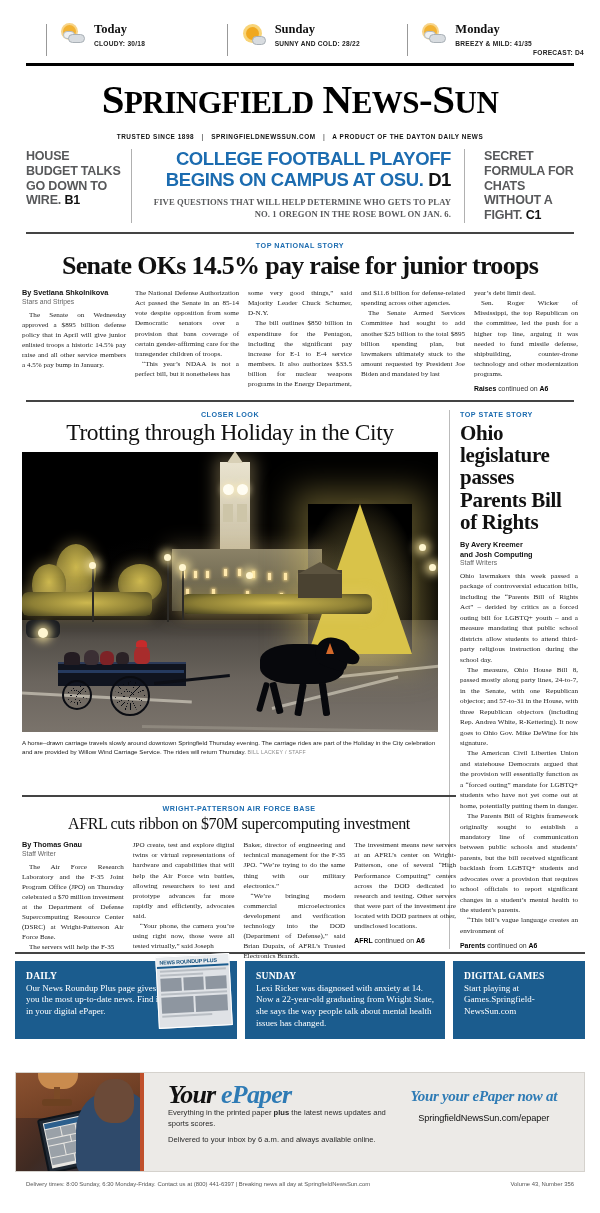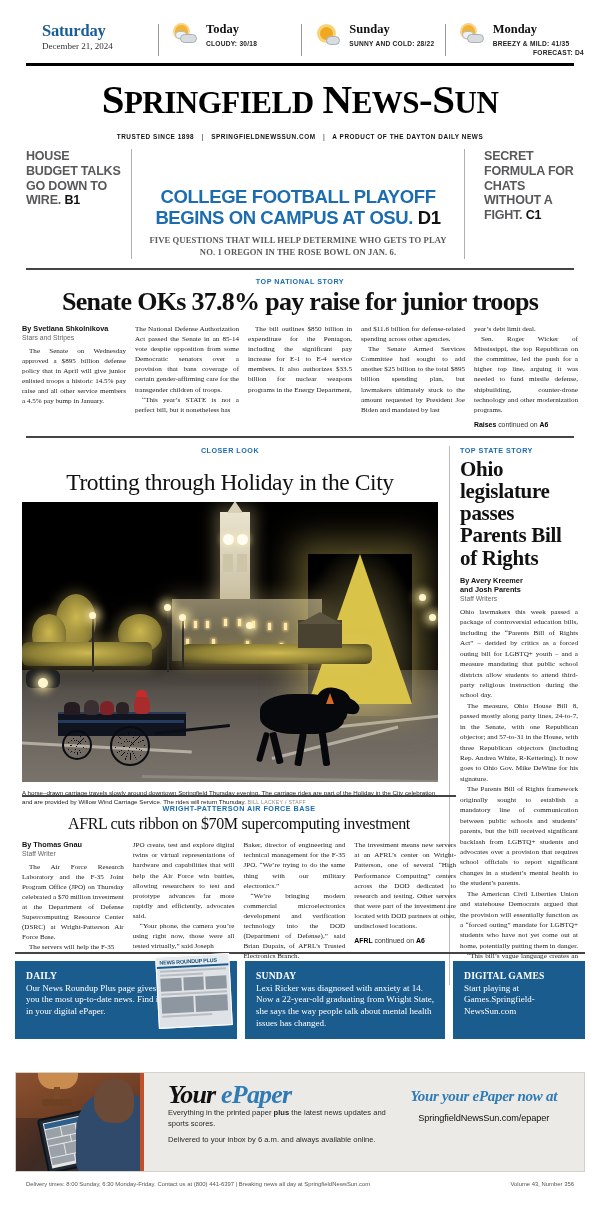"Saturday" div.wx-date { html: <div> <div>Saturday</div> <div>December 21, 2024</div> </div> -> none }
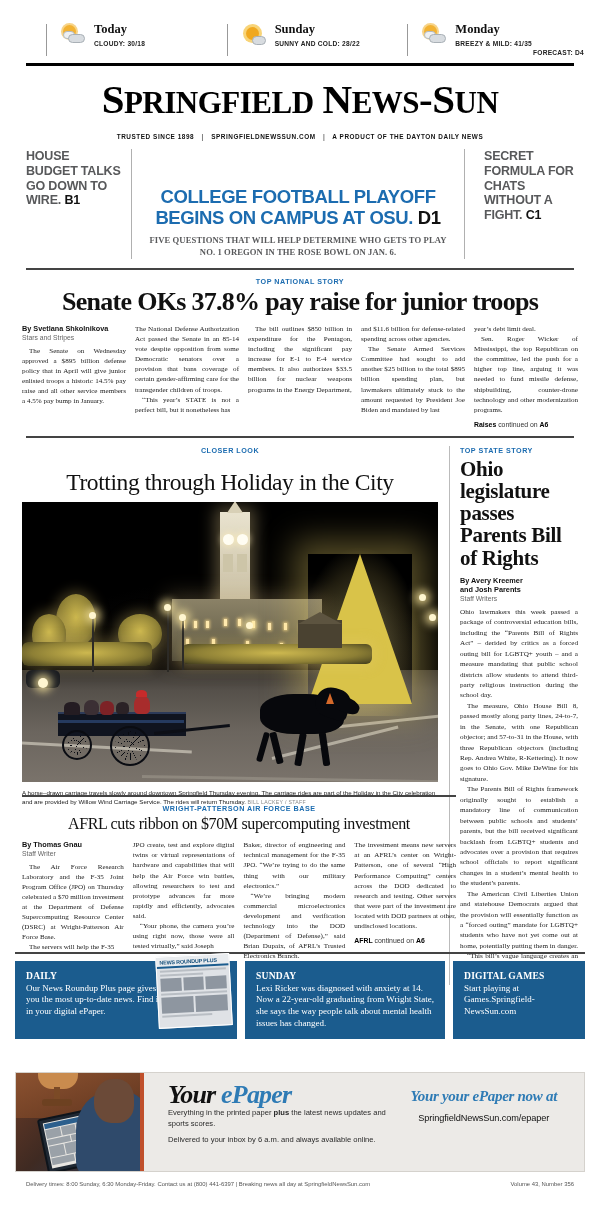"COLLEGE FOOTBALL PLAYOFF BEGINS ON" .sky-center { margin-top: 38px -> none; text-align: center -> right }
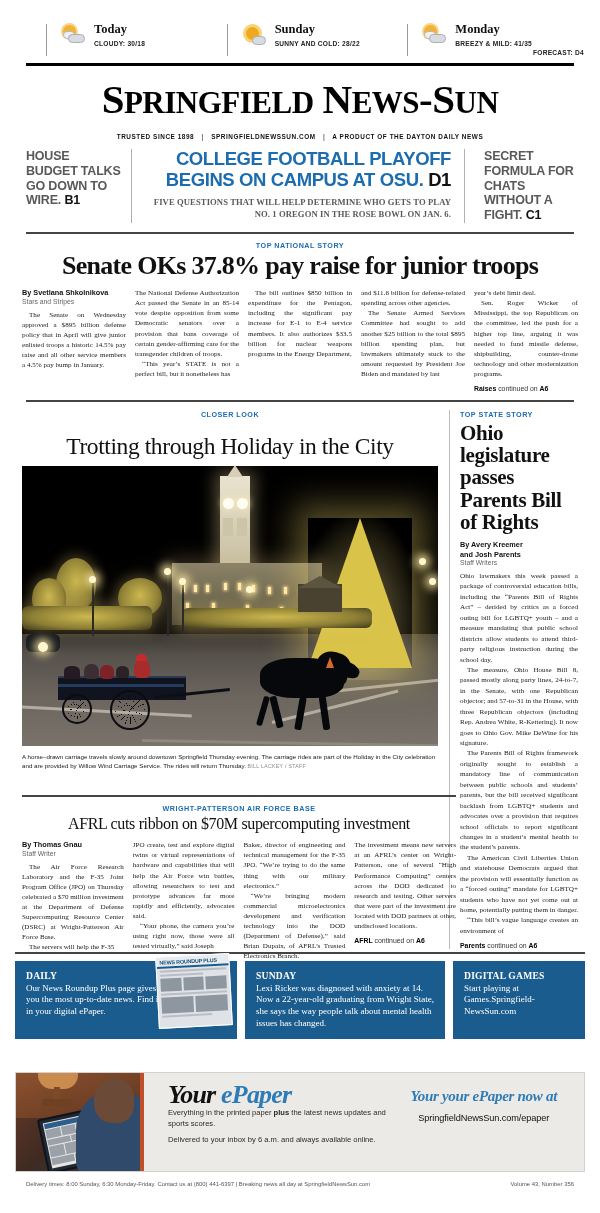"Senate OKs 37.8% pay raise" div.hed { text: 37.8% -> 14.5% }
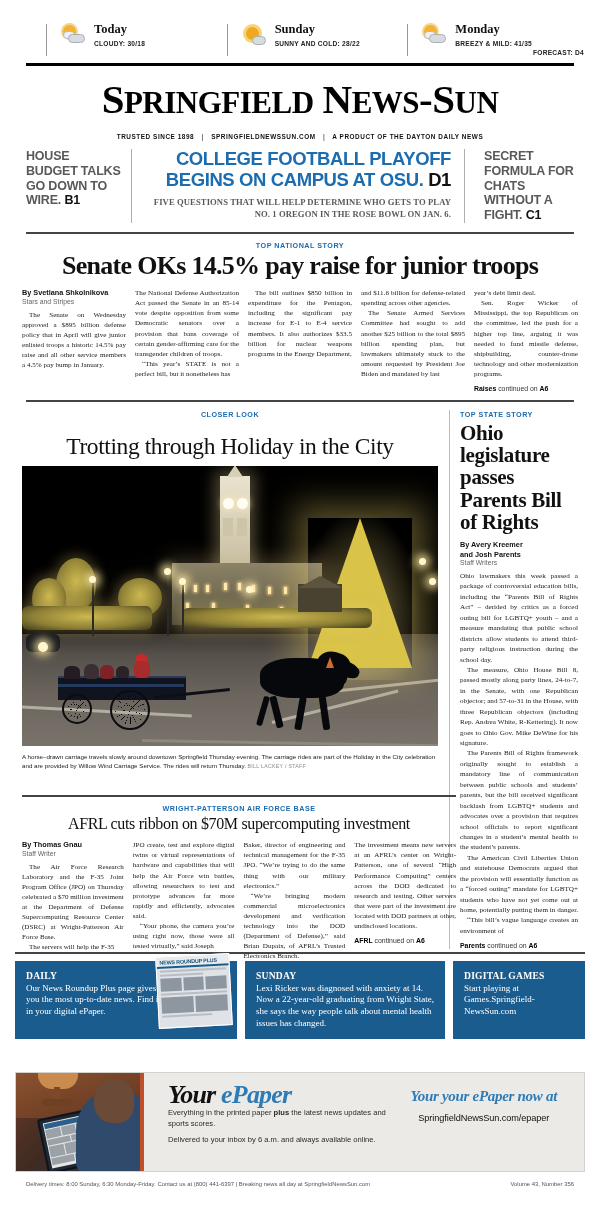"some very good things,” said" p.noind { html: none -> <p>some very good things,” said Majority Leader Chuck Schumer, D-N.Y.</p> }
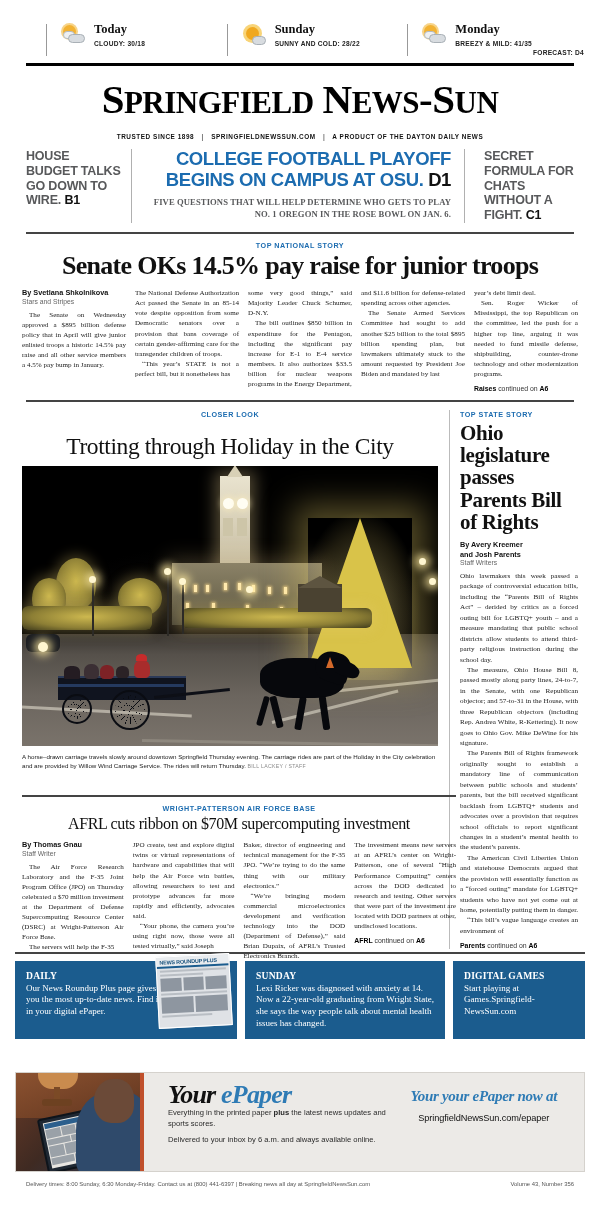"“This year’s STATE is not" p { text: STATE -> NDAA }
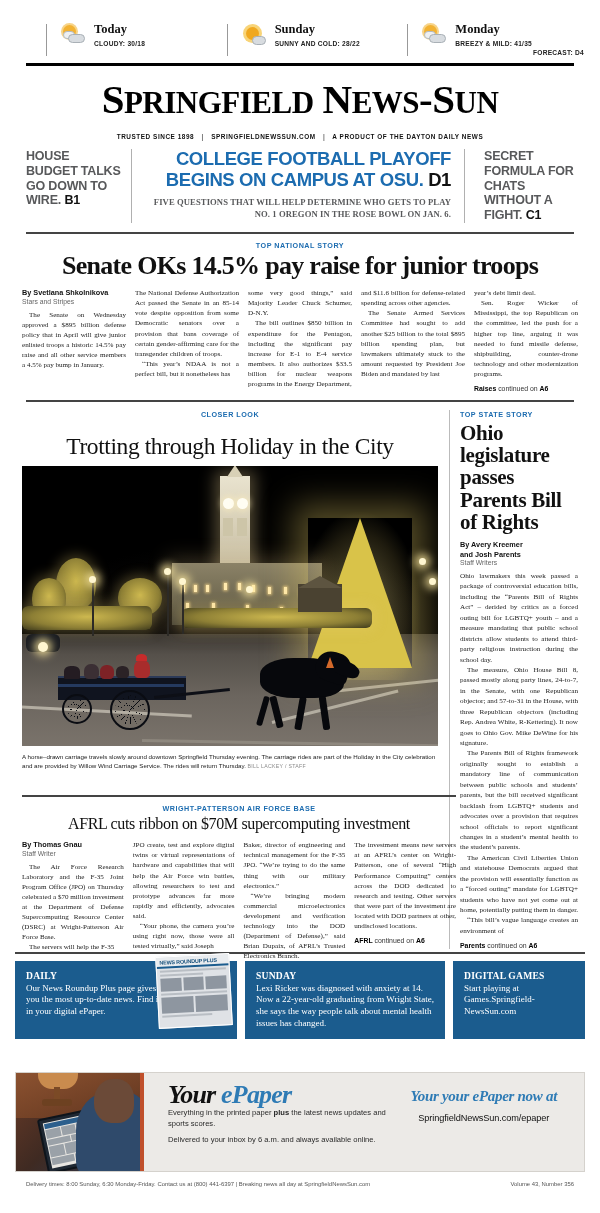"Trotting through Holiday in the" div.hed { margin-top: 16px -> 2px }
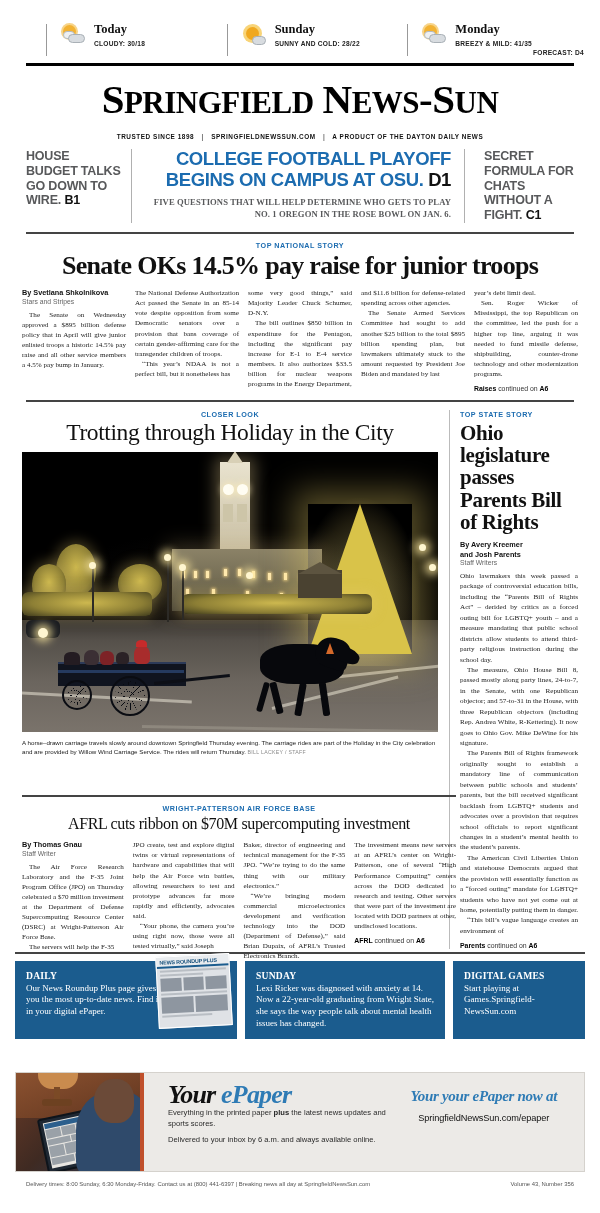"and Josh Parents" div.byline { text: Parents -> Computing }
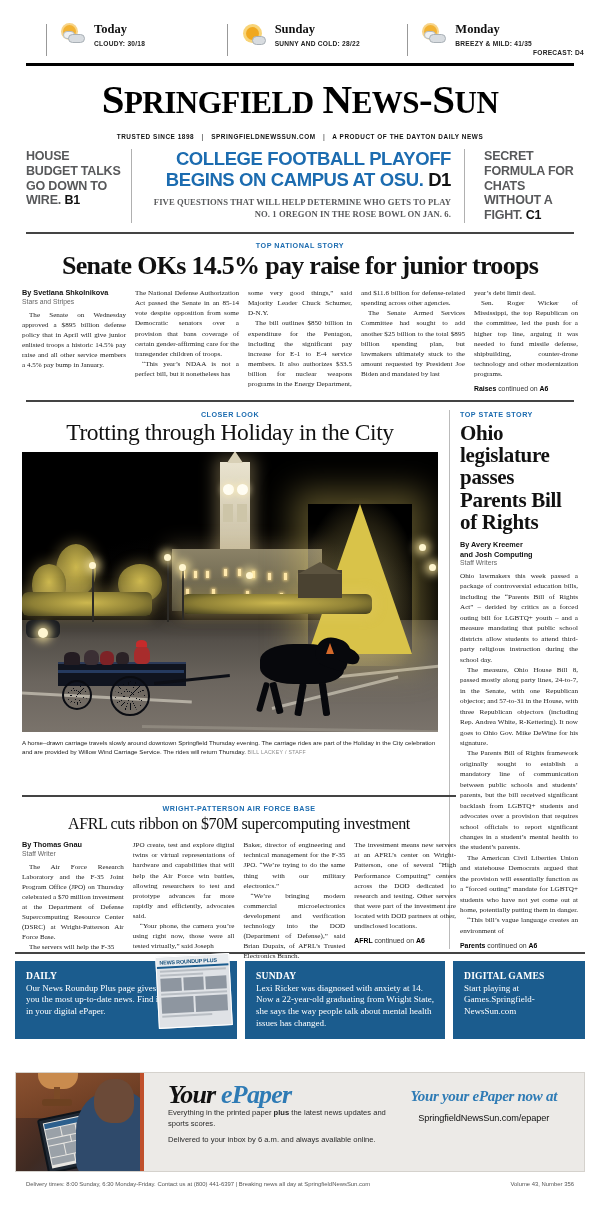"The Parents Bill of Rights" p { order: before "The American Civil Liberties Union" -> after "The American Civil Liberties Union" }
